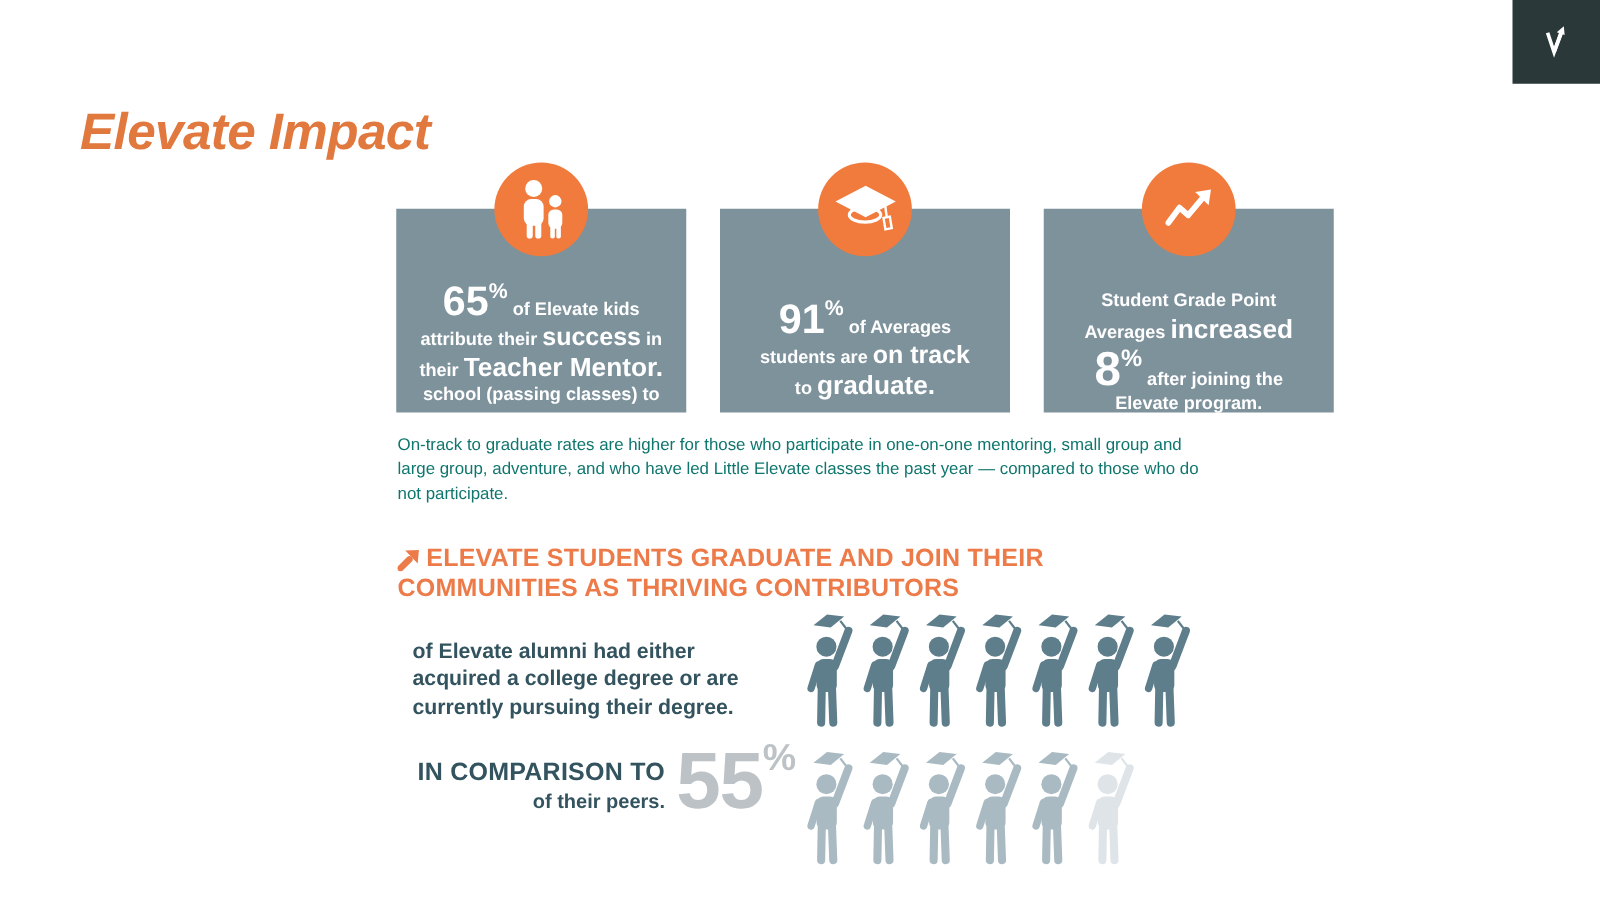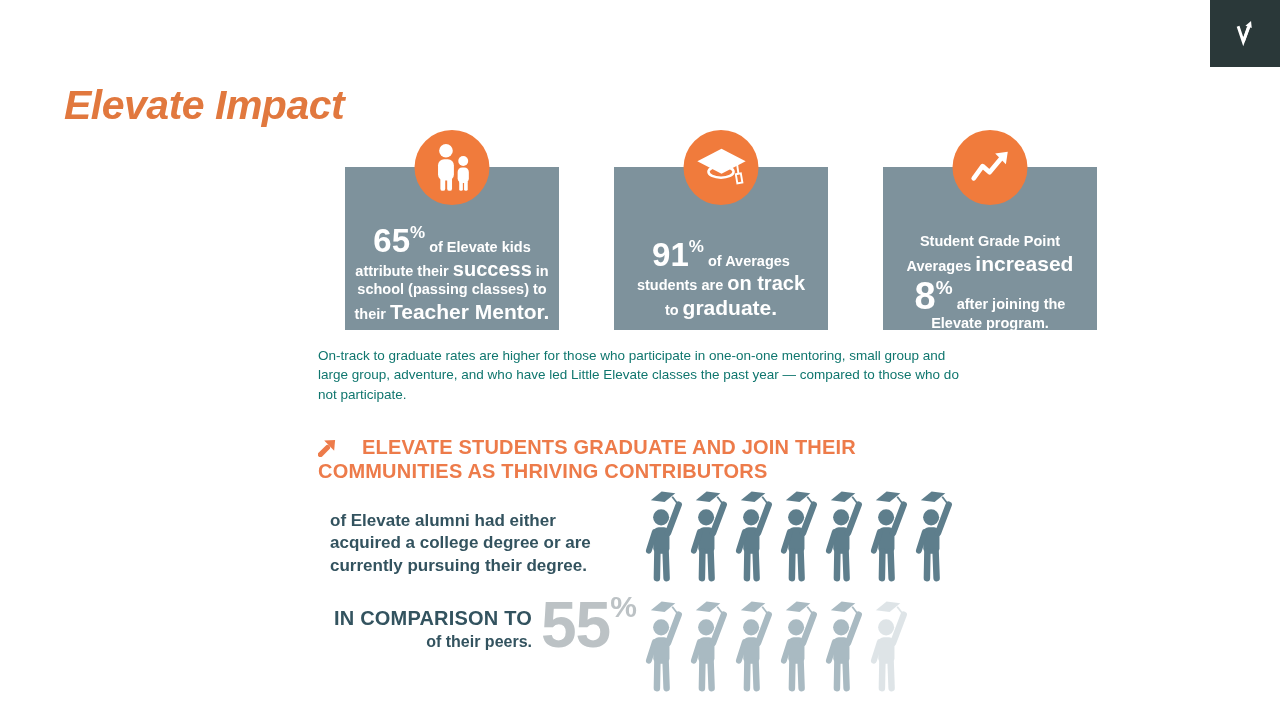"65% of Elevate kids" .card { margin-left: 28px -> none; width: 214px -> 232px }
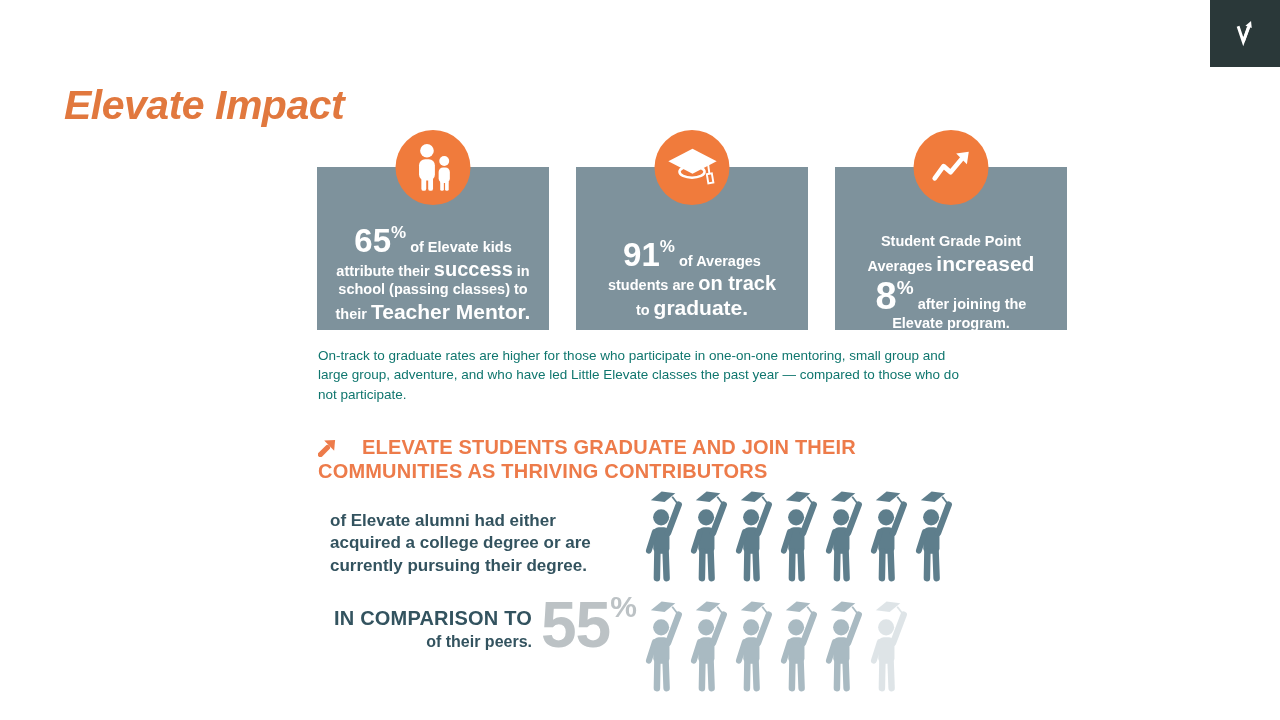"school (passing classes) to" div.ln { order: before "their Teacher Mentor." -> after "their Teacher Mentor." }
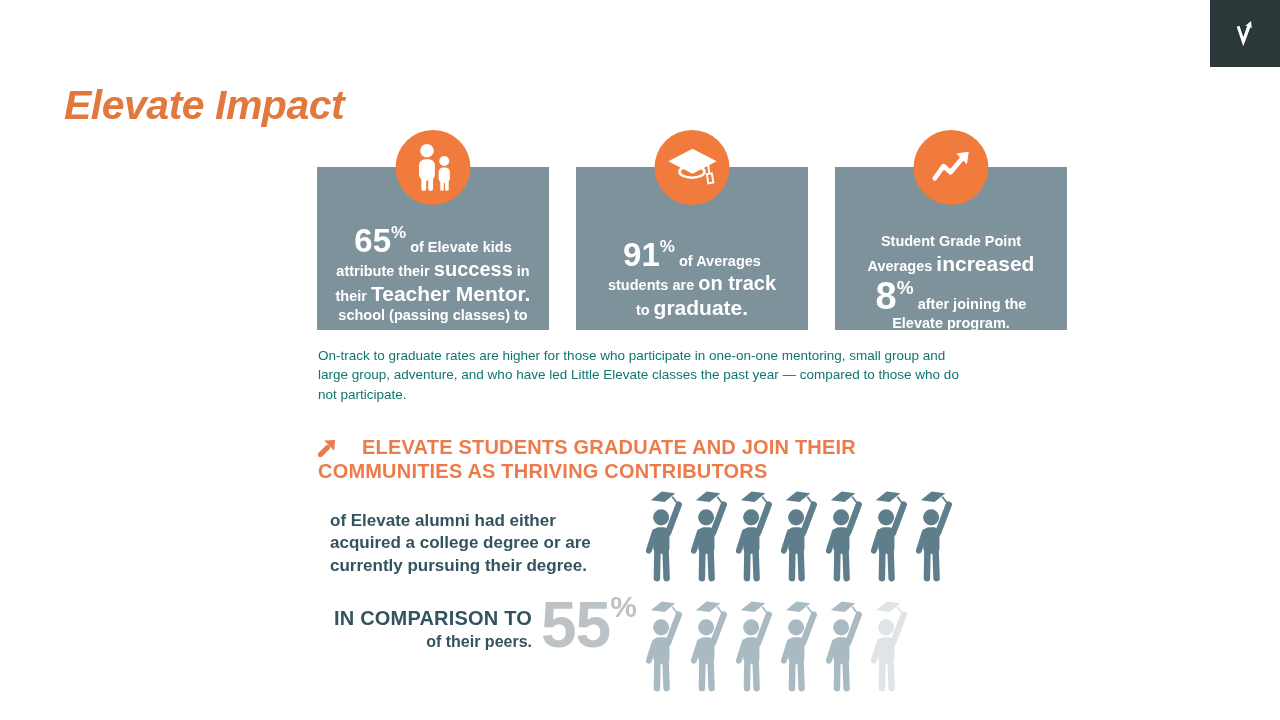"ELEVATE STUDENTS GRADUATE AND JOIN" .section-heading .hl { gap: 25px -> 4px }
